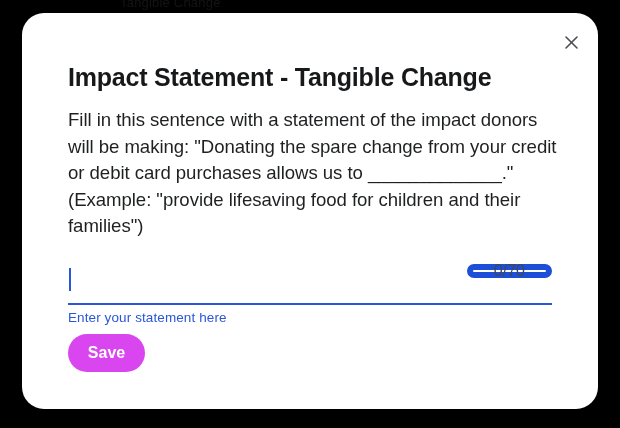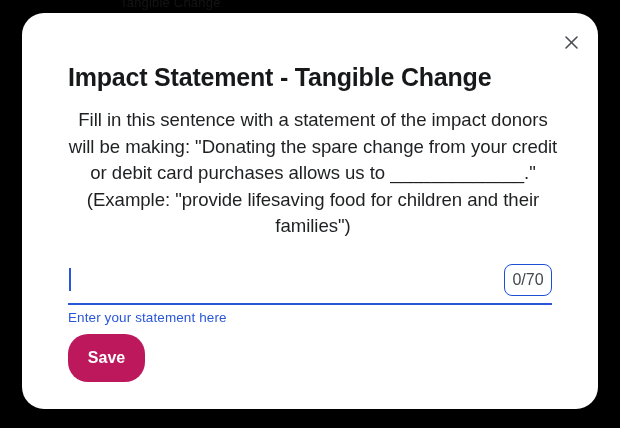"Fill in this sentence with" .dialog-body { text-align: center -> none }
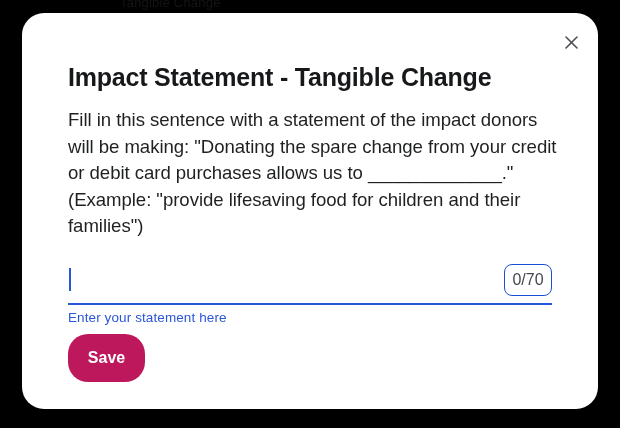"0/70" .char-counter { border: 1px solid #1d4ed8 -> 6px solid #1d4ed8; height: 32px -> 14px; padding: 0 7px -> 0 21px }
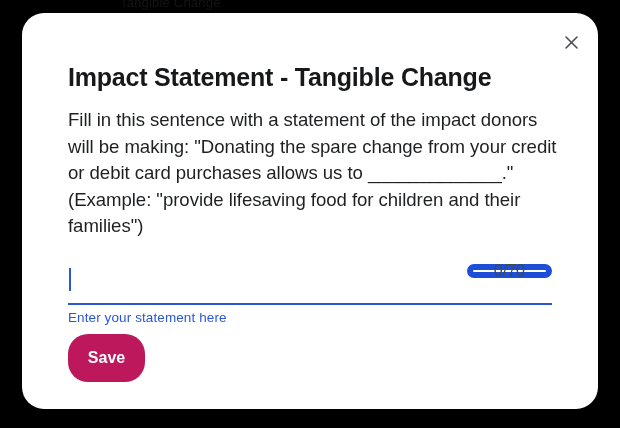"Save" .save-button { background: #be185d -> #d946ef; height: 48px -> 38px }
